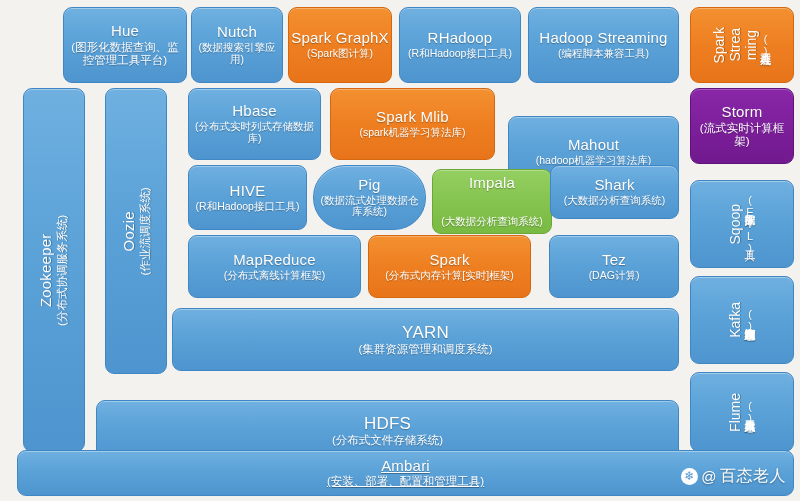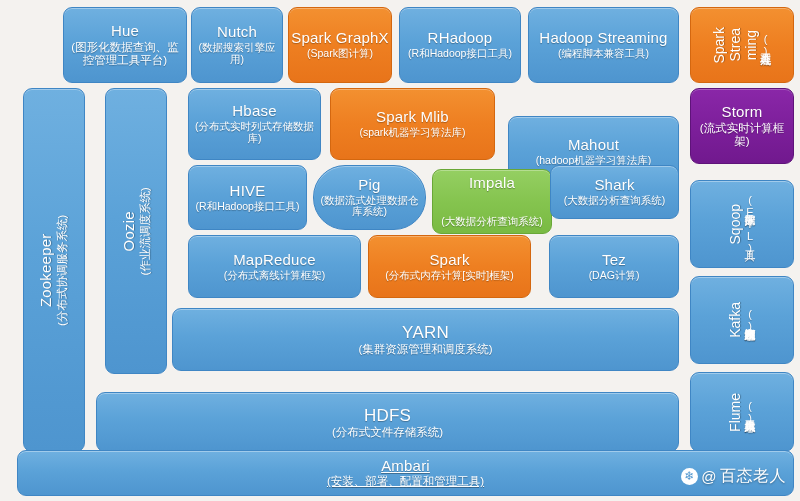"HDFS" div.box { top: 392px -> 400px }
